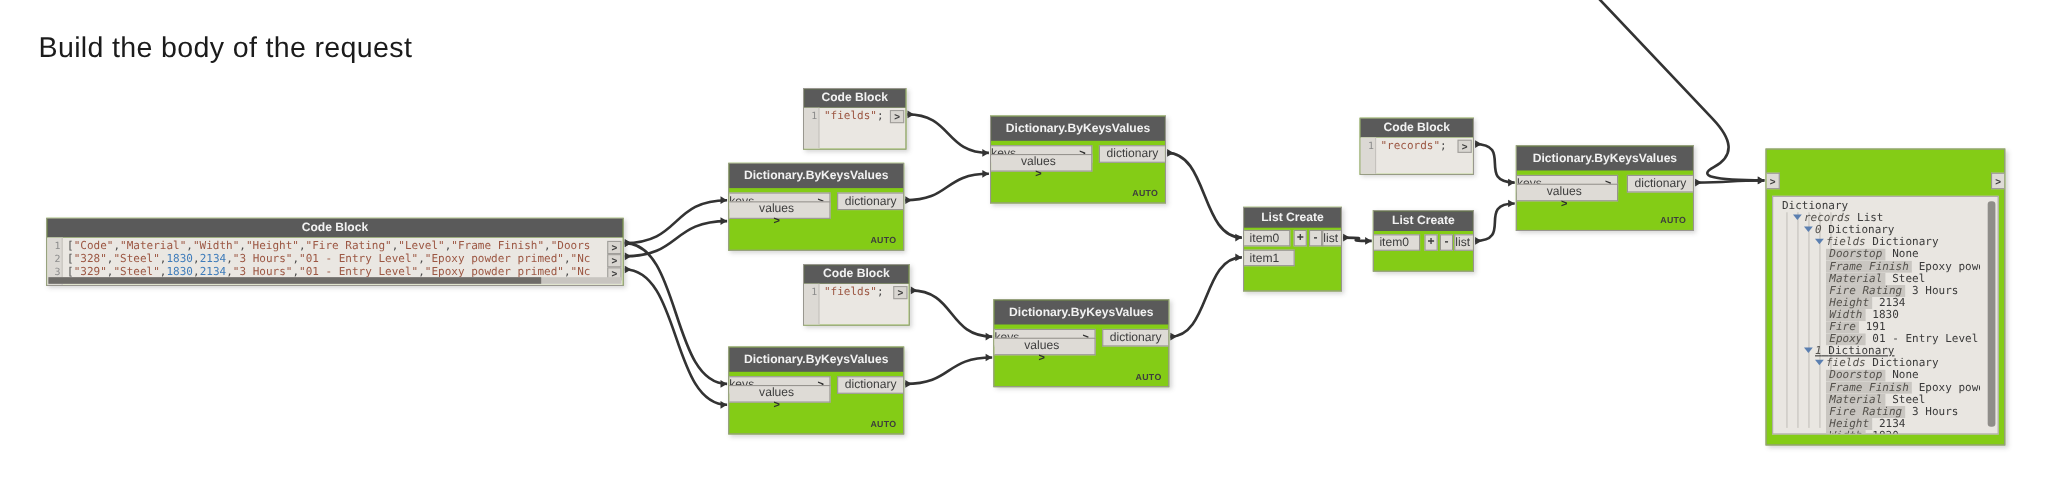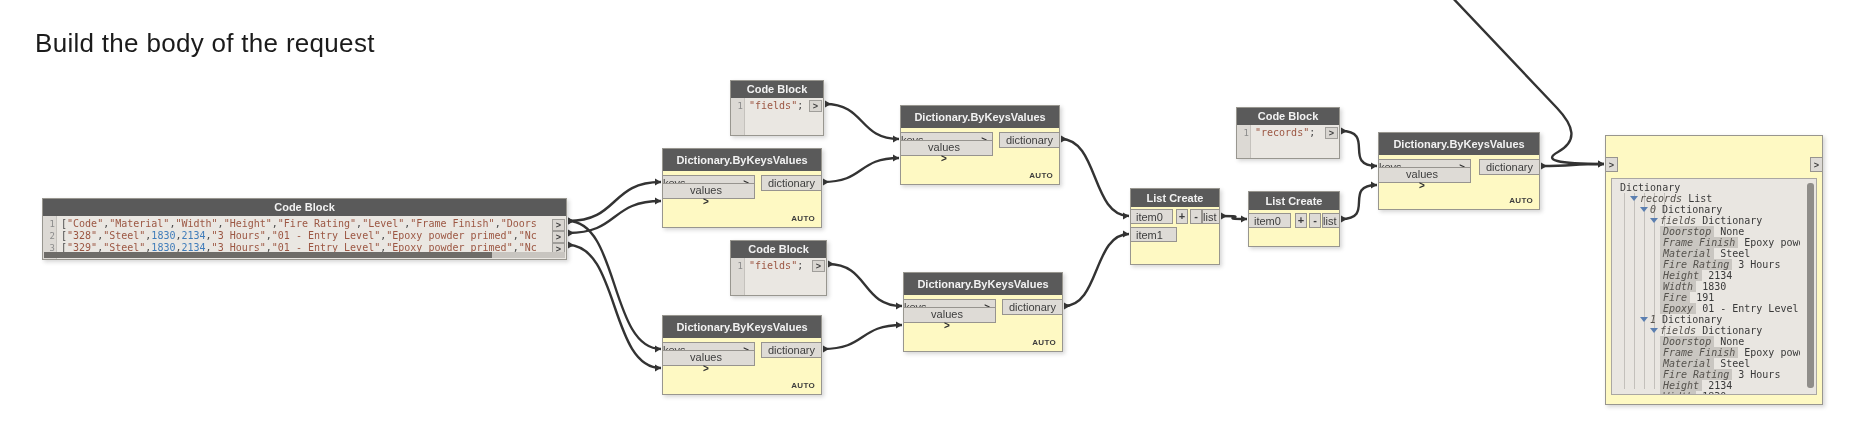"Code Block" .node { background: #fef9c3 -> #84cc16 }
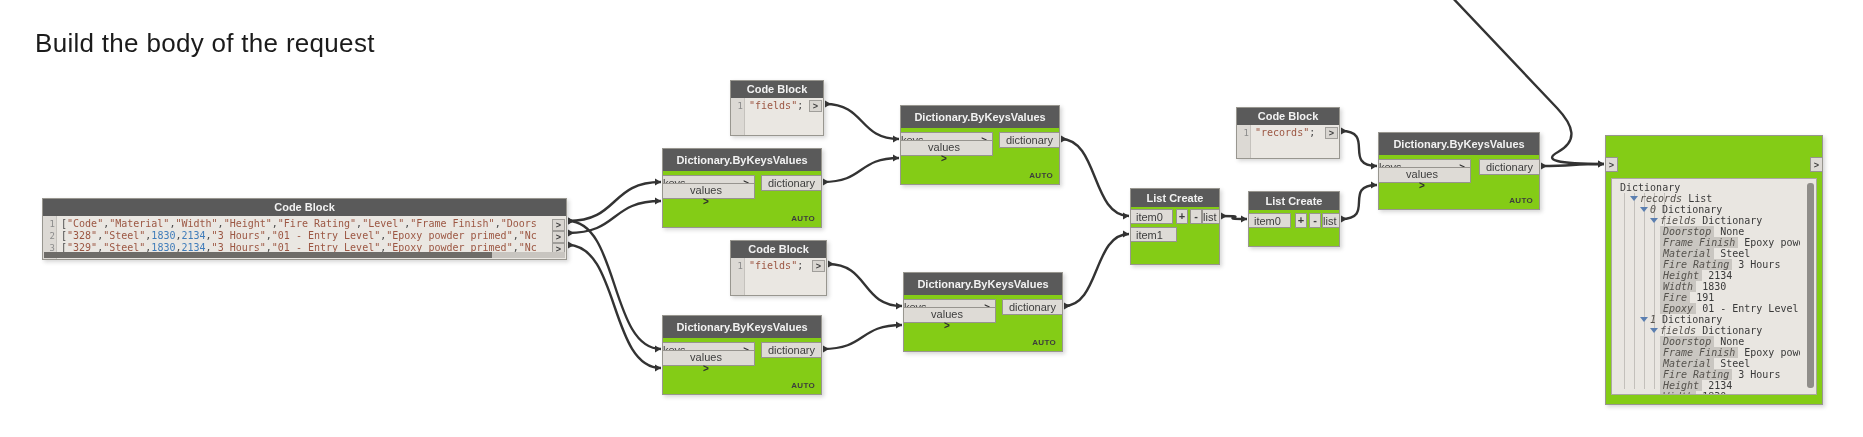"1 Dictionary" div.wrow { text-decoration: none -> underline }
